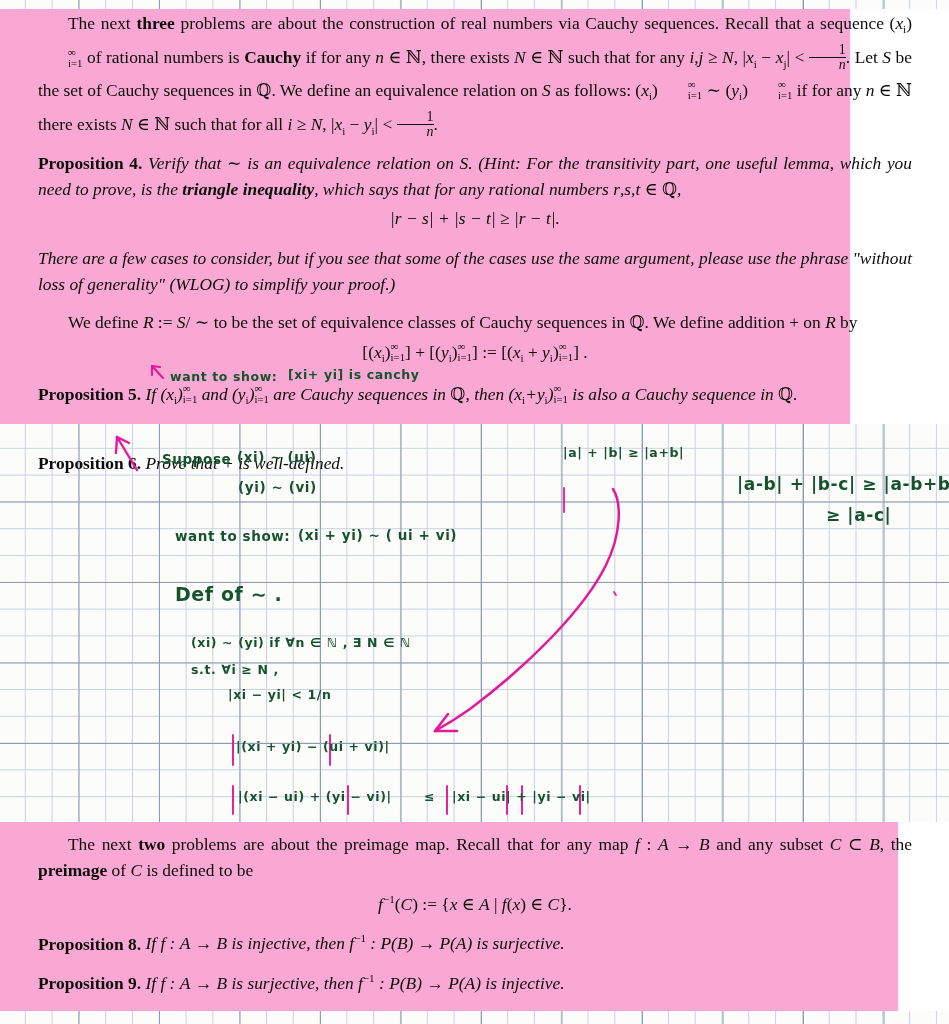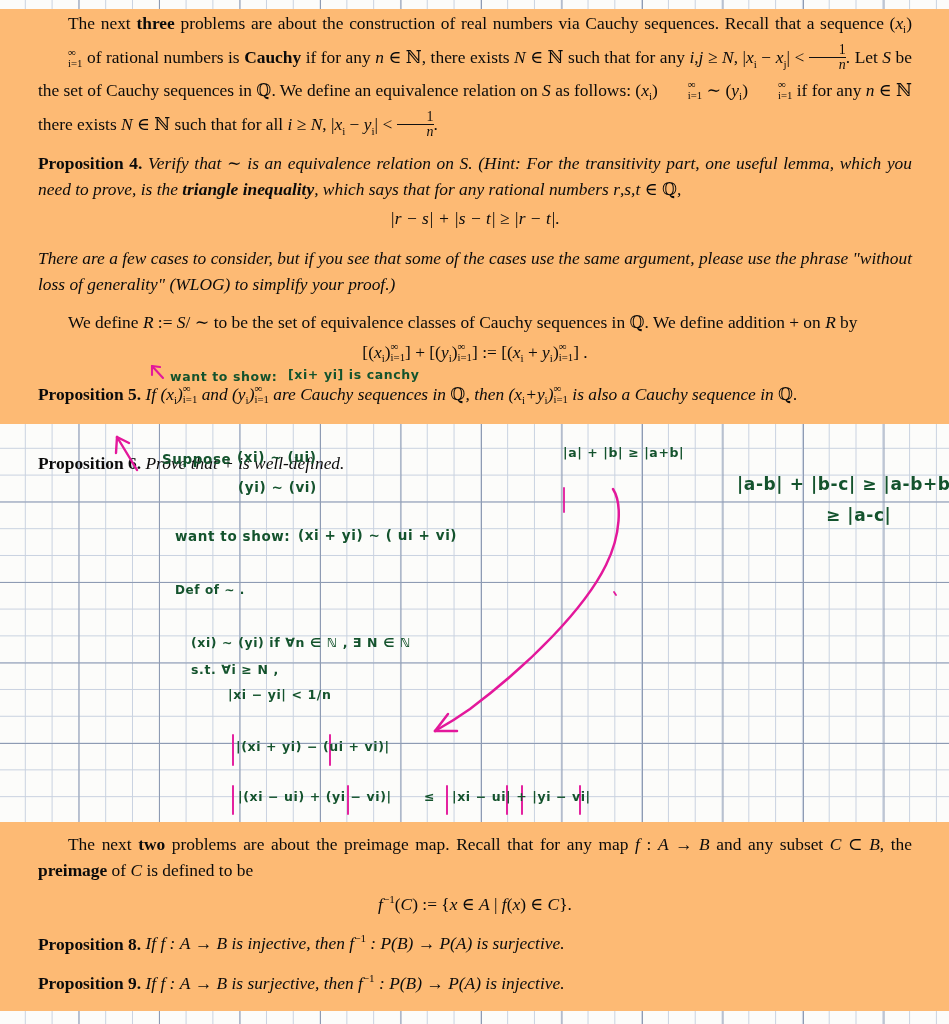"The next three problems are" .docpanel { background: #fdba74 -> #f9a8d4; width: 949px -> 850px }
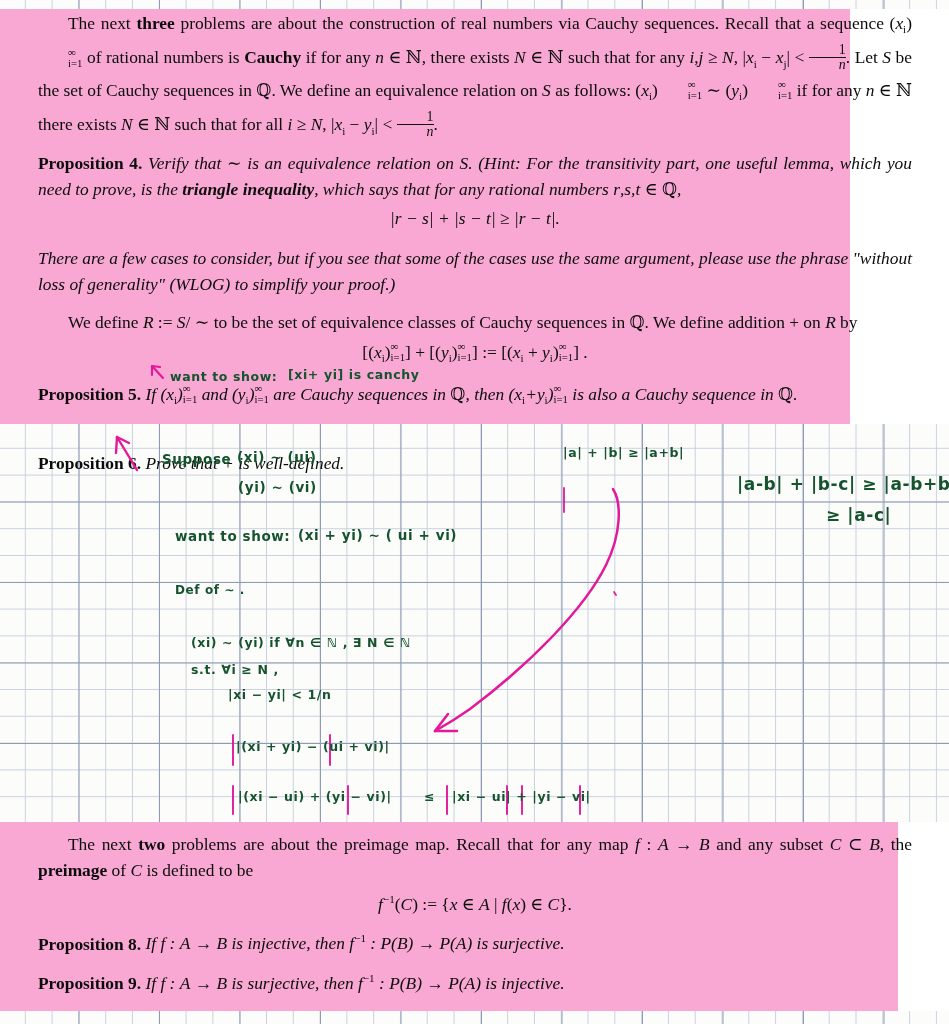"Def of ∼ ." div.hw { font-size: 12px -> 19px }
